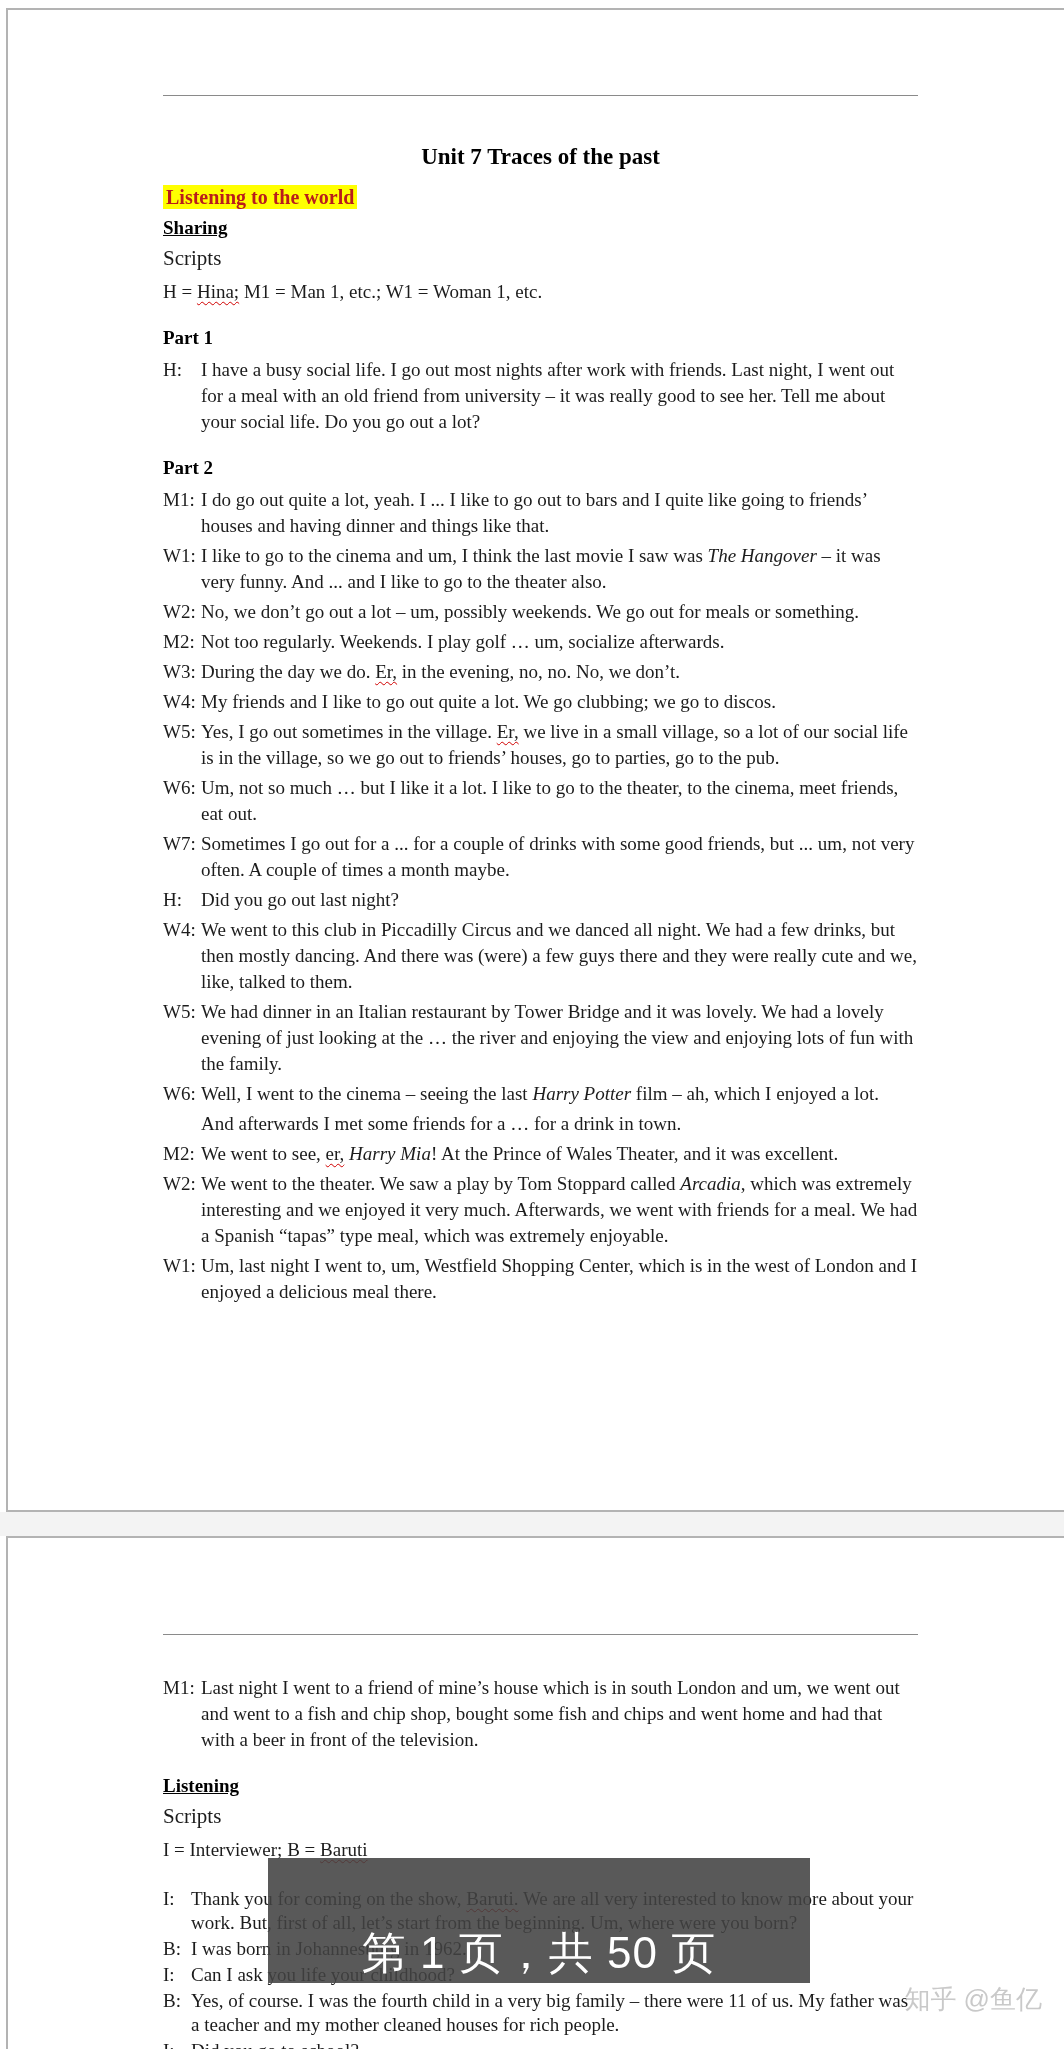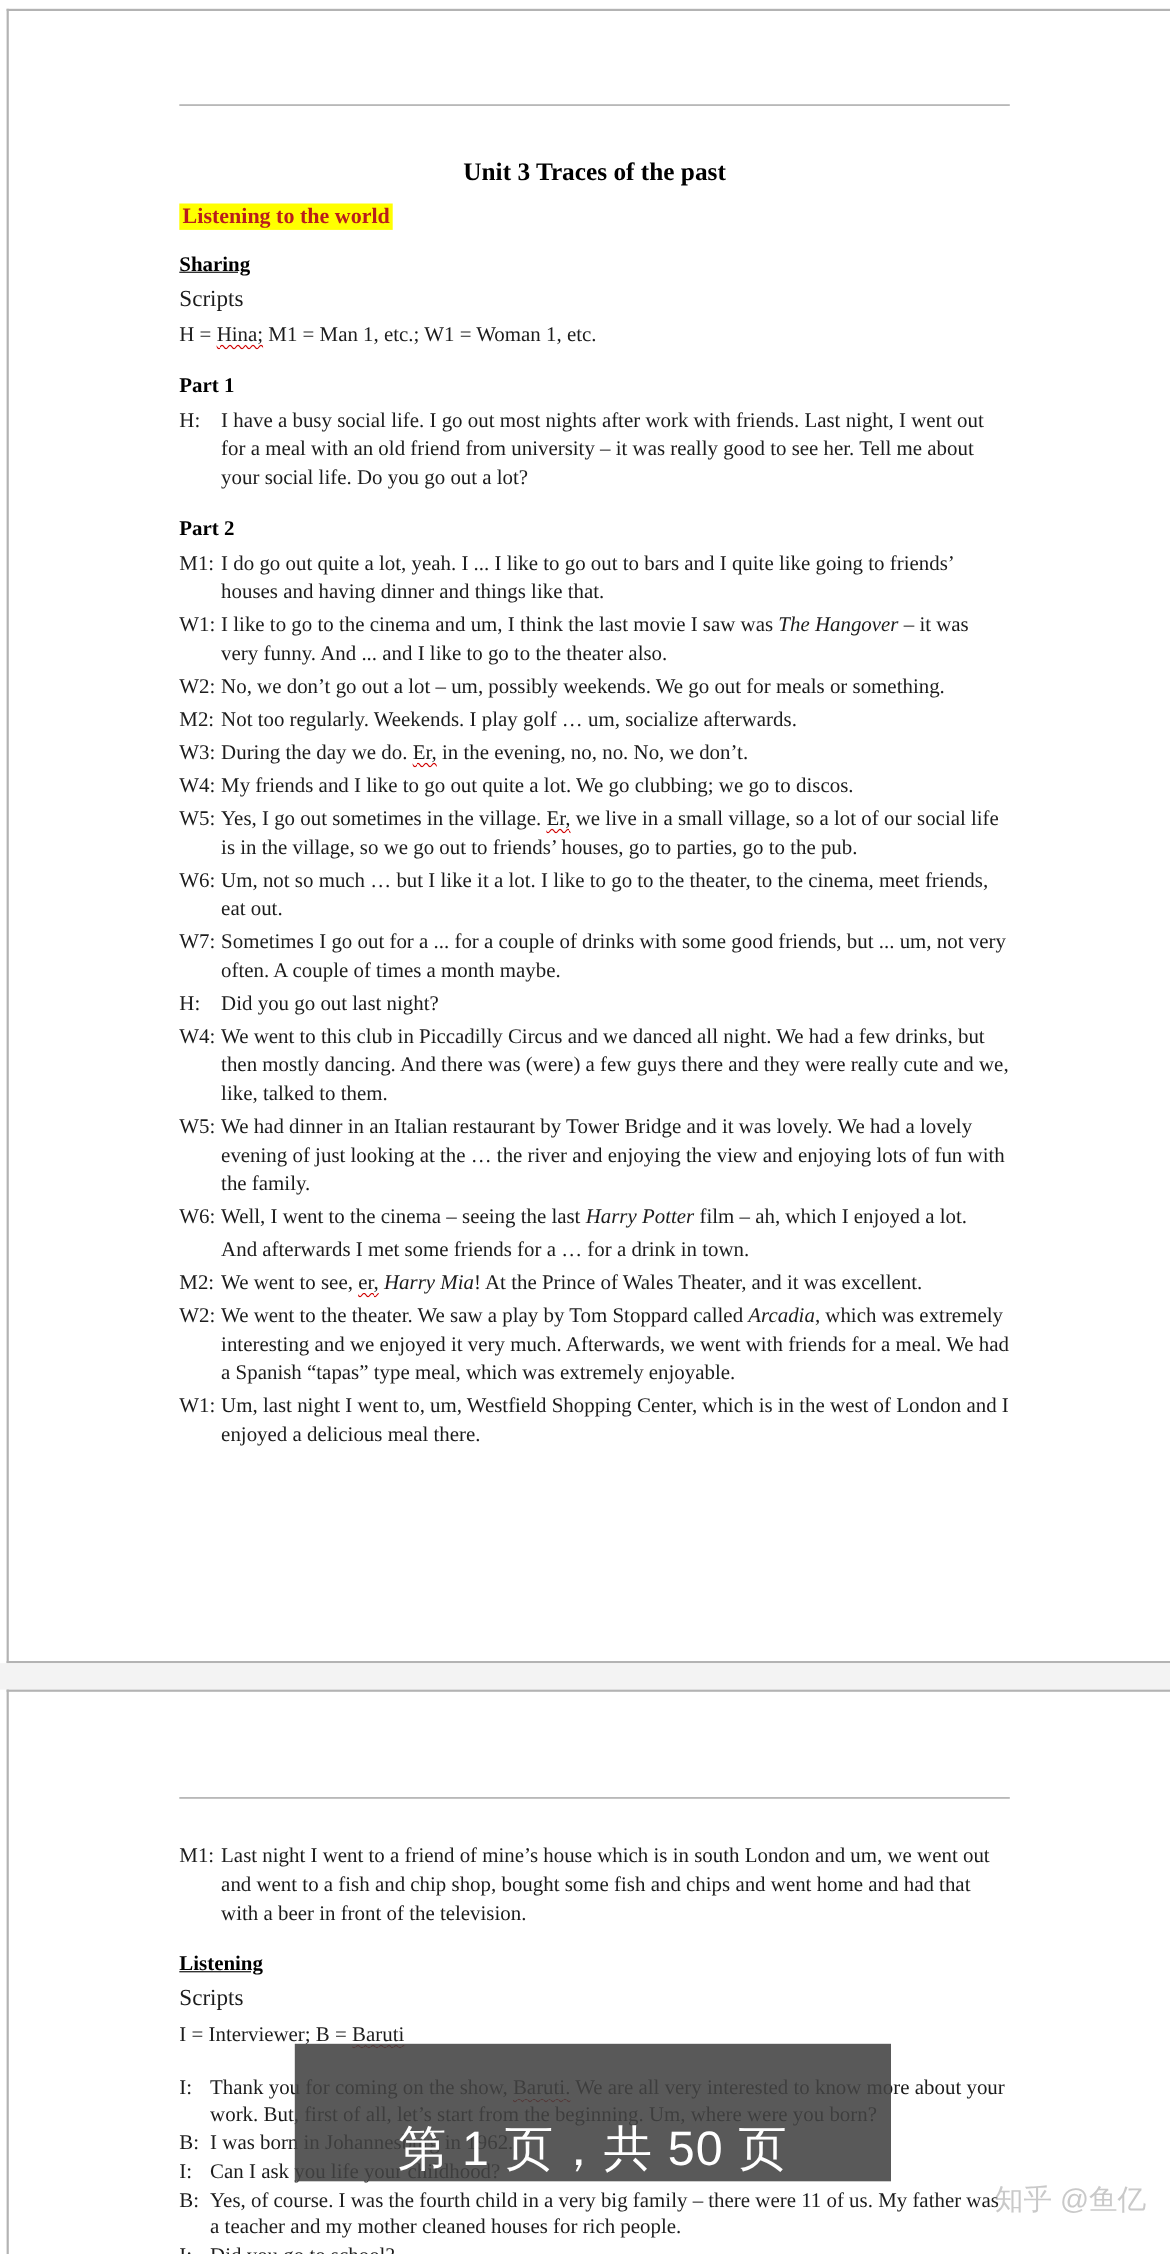"Unit 3 Traces of the" div.unit-heading { text: 3 -> 7 }
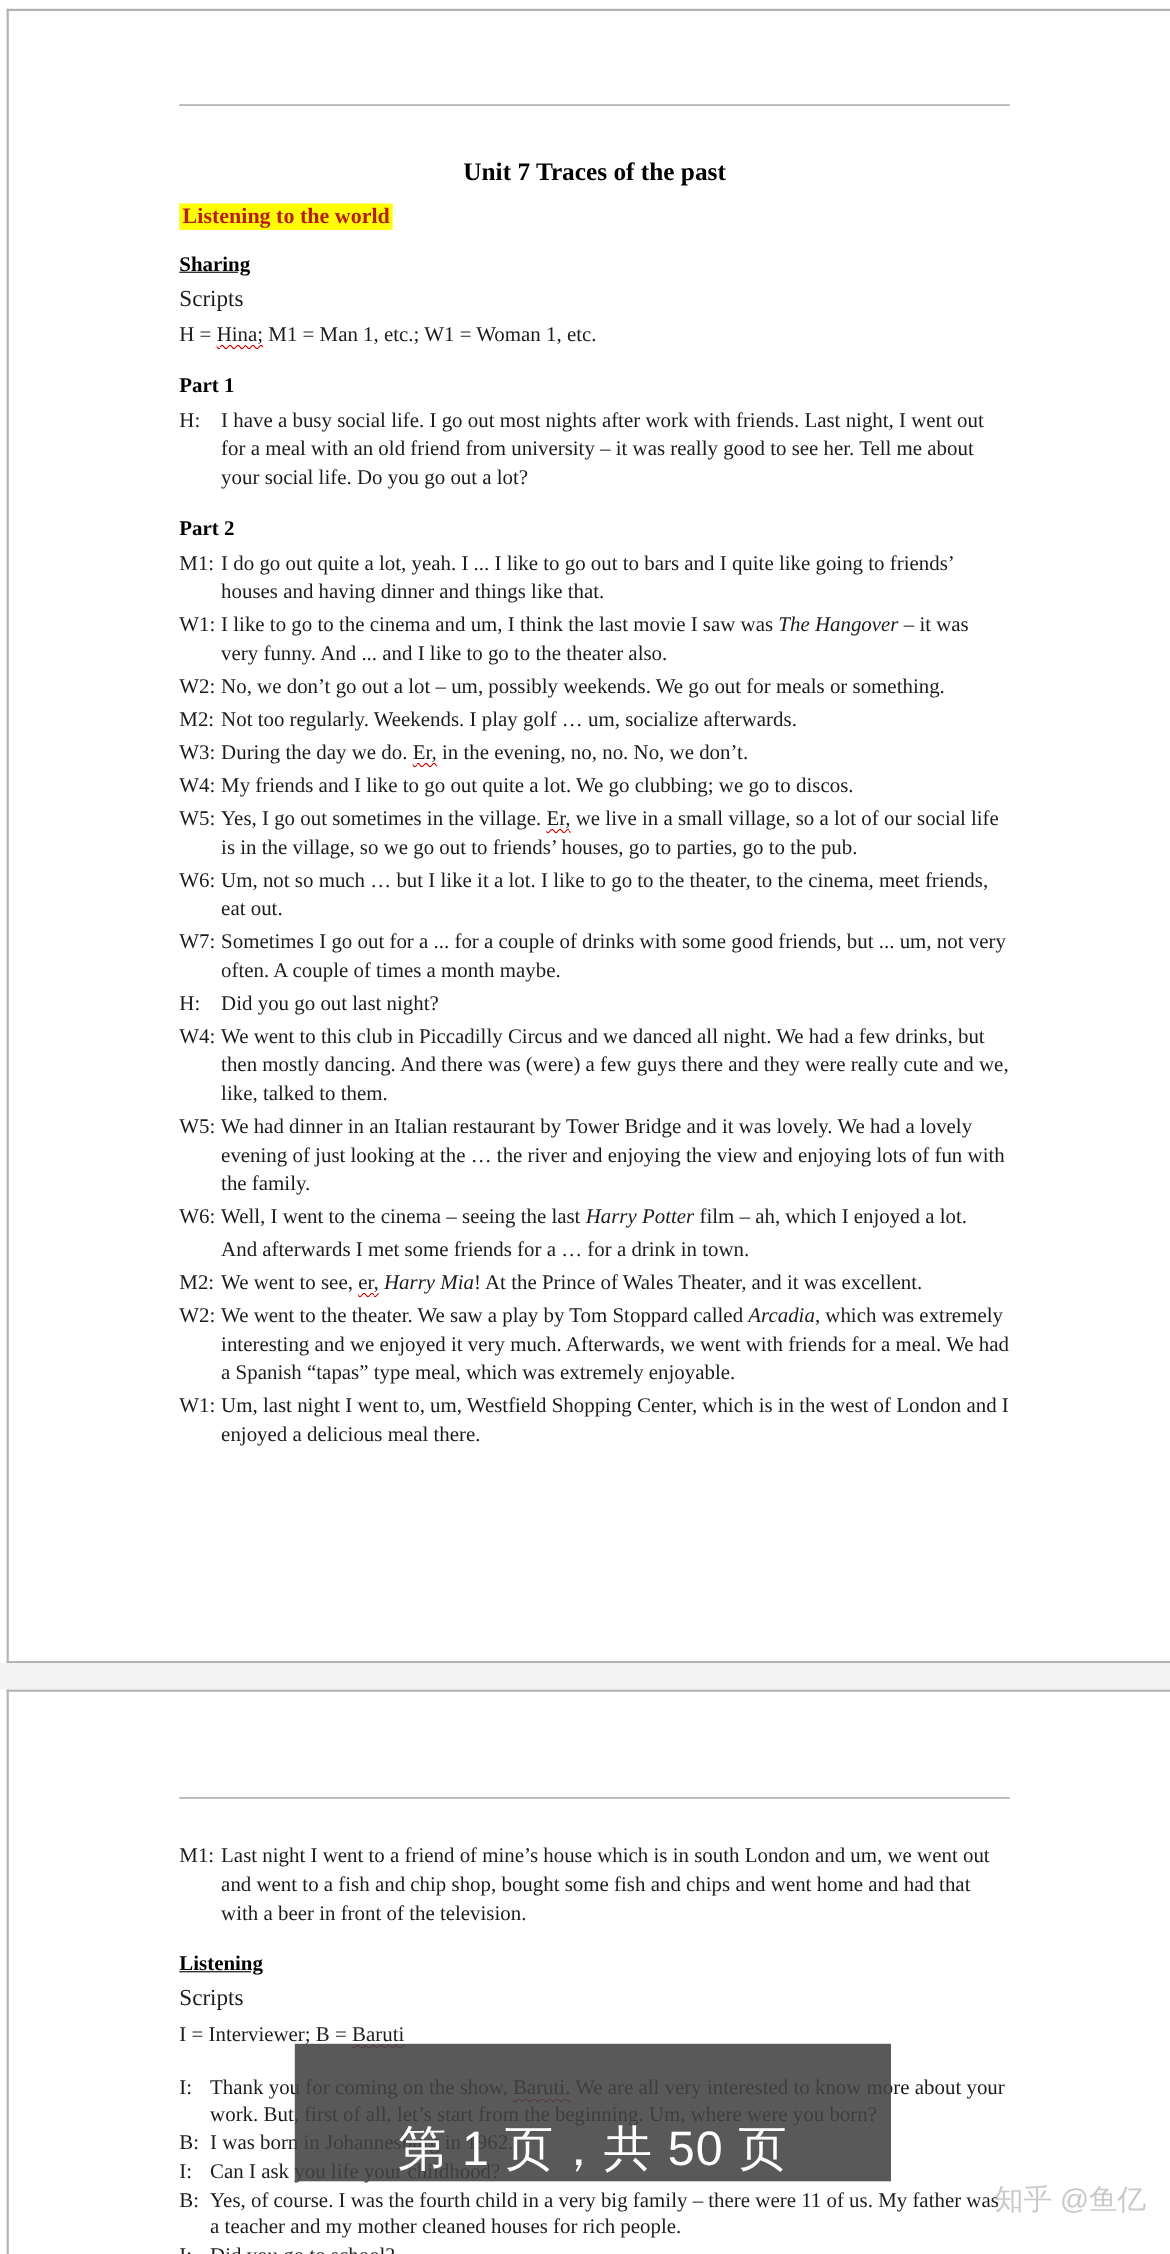"Sharing" .subsection { margin-top: 16px -> 3px }
